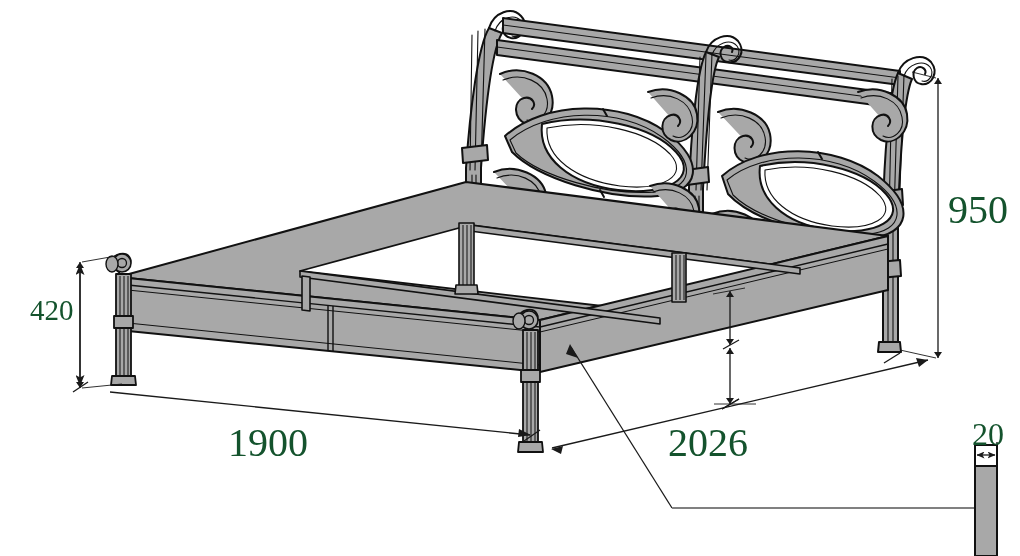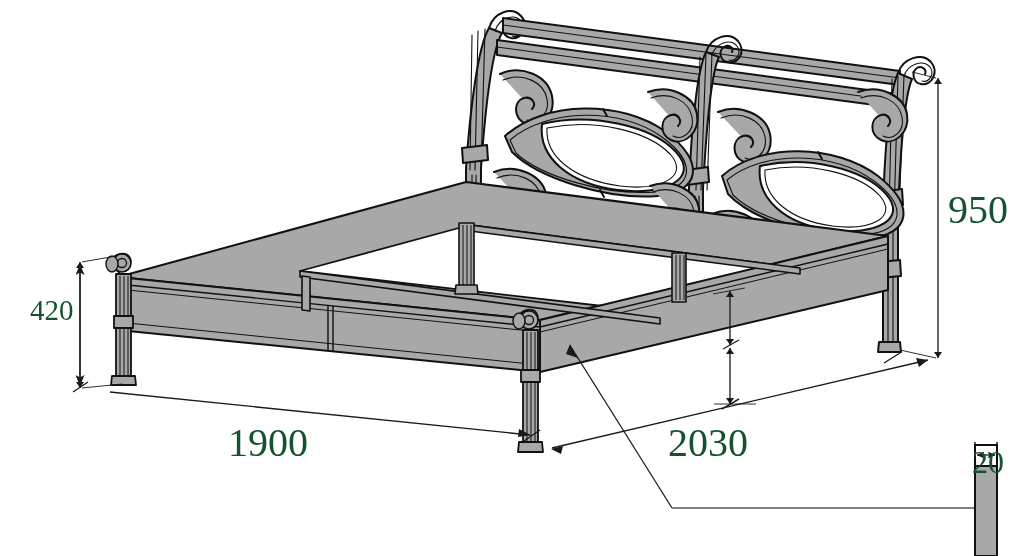"2030" span.dim-text { text: 2030 -> 2026 }
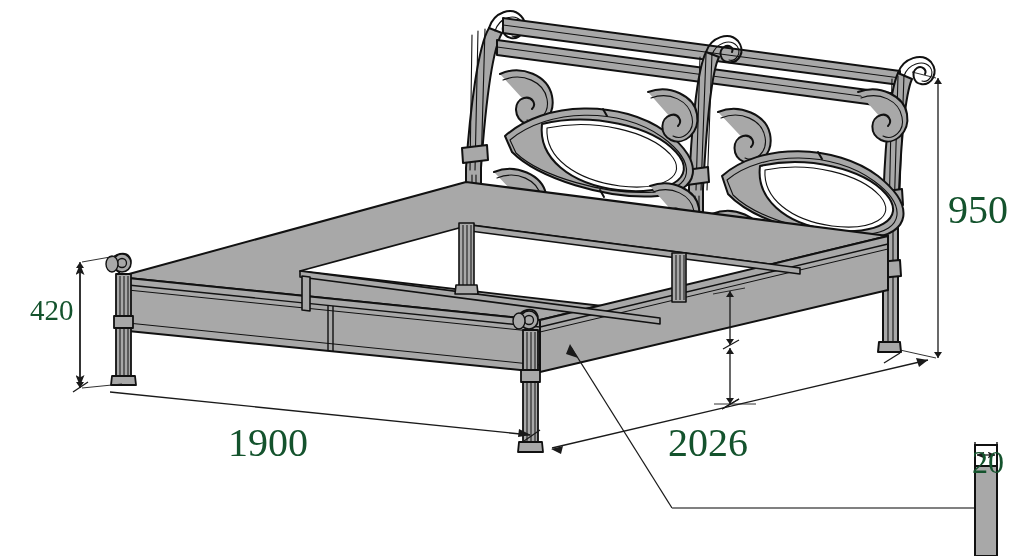"20" .dim-20 { margin-top: 28px -> none }
